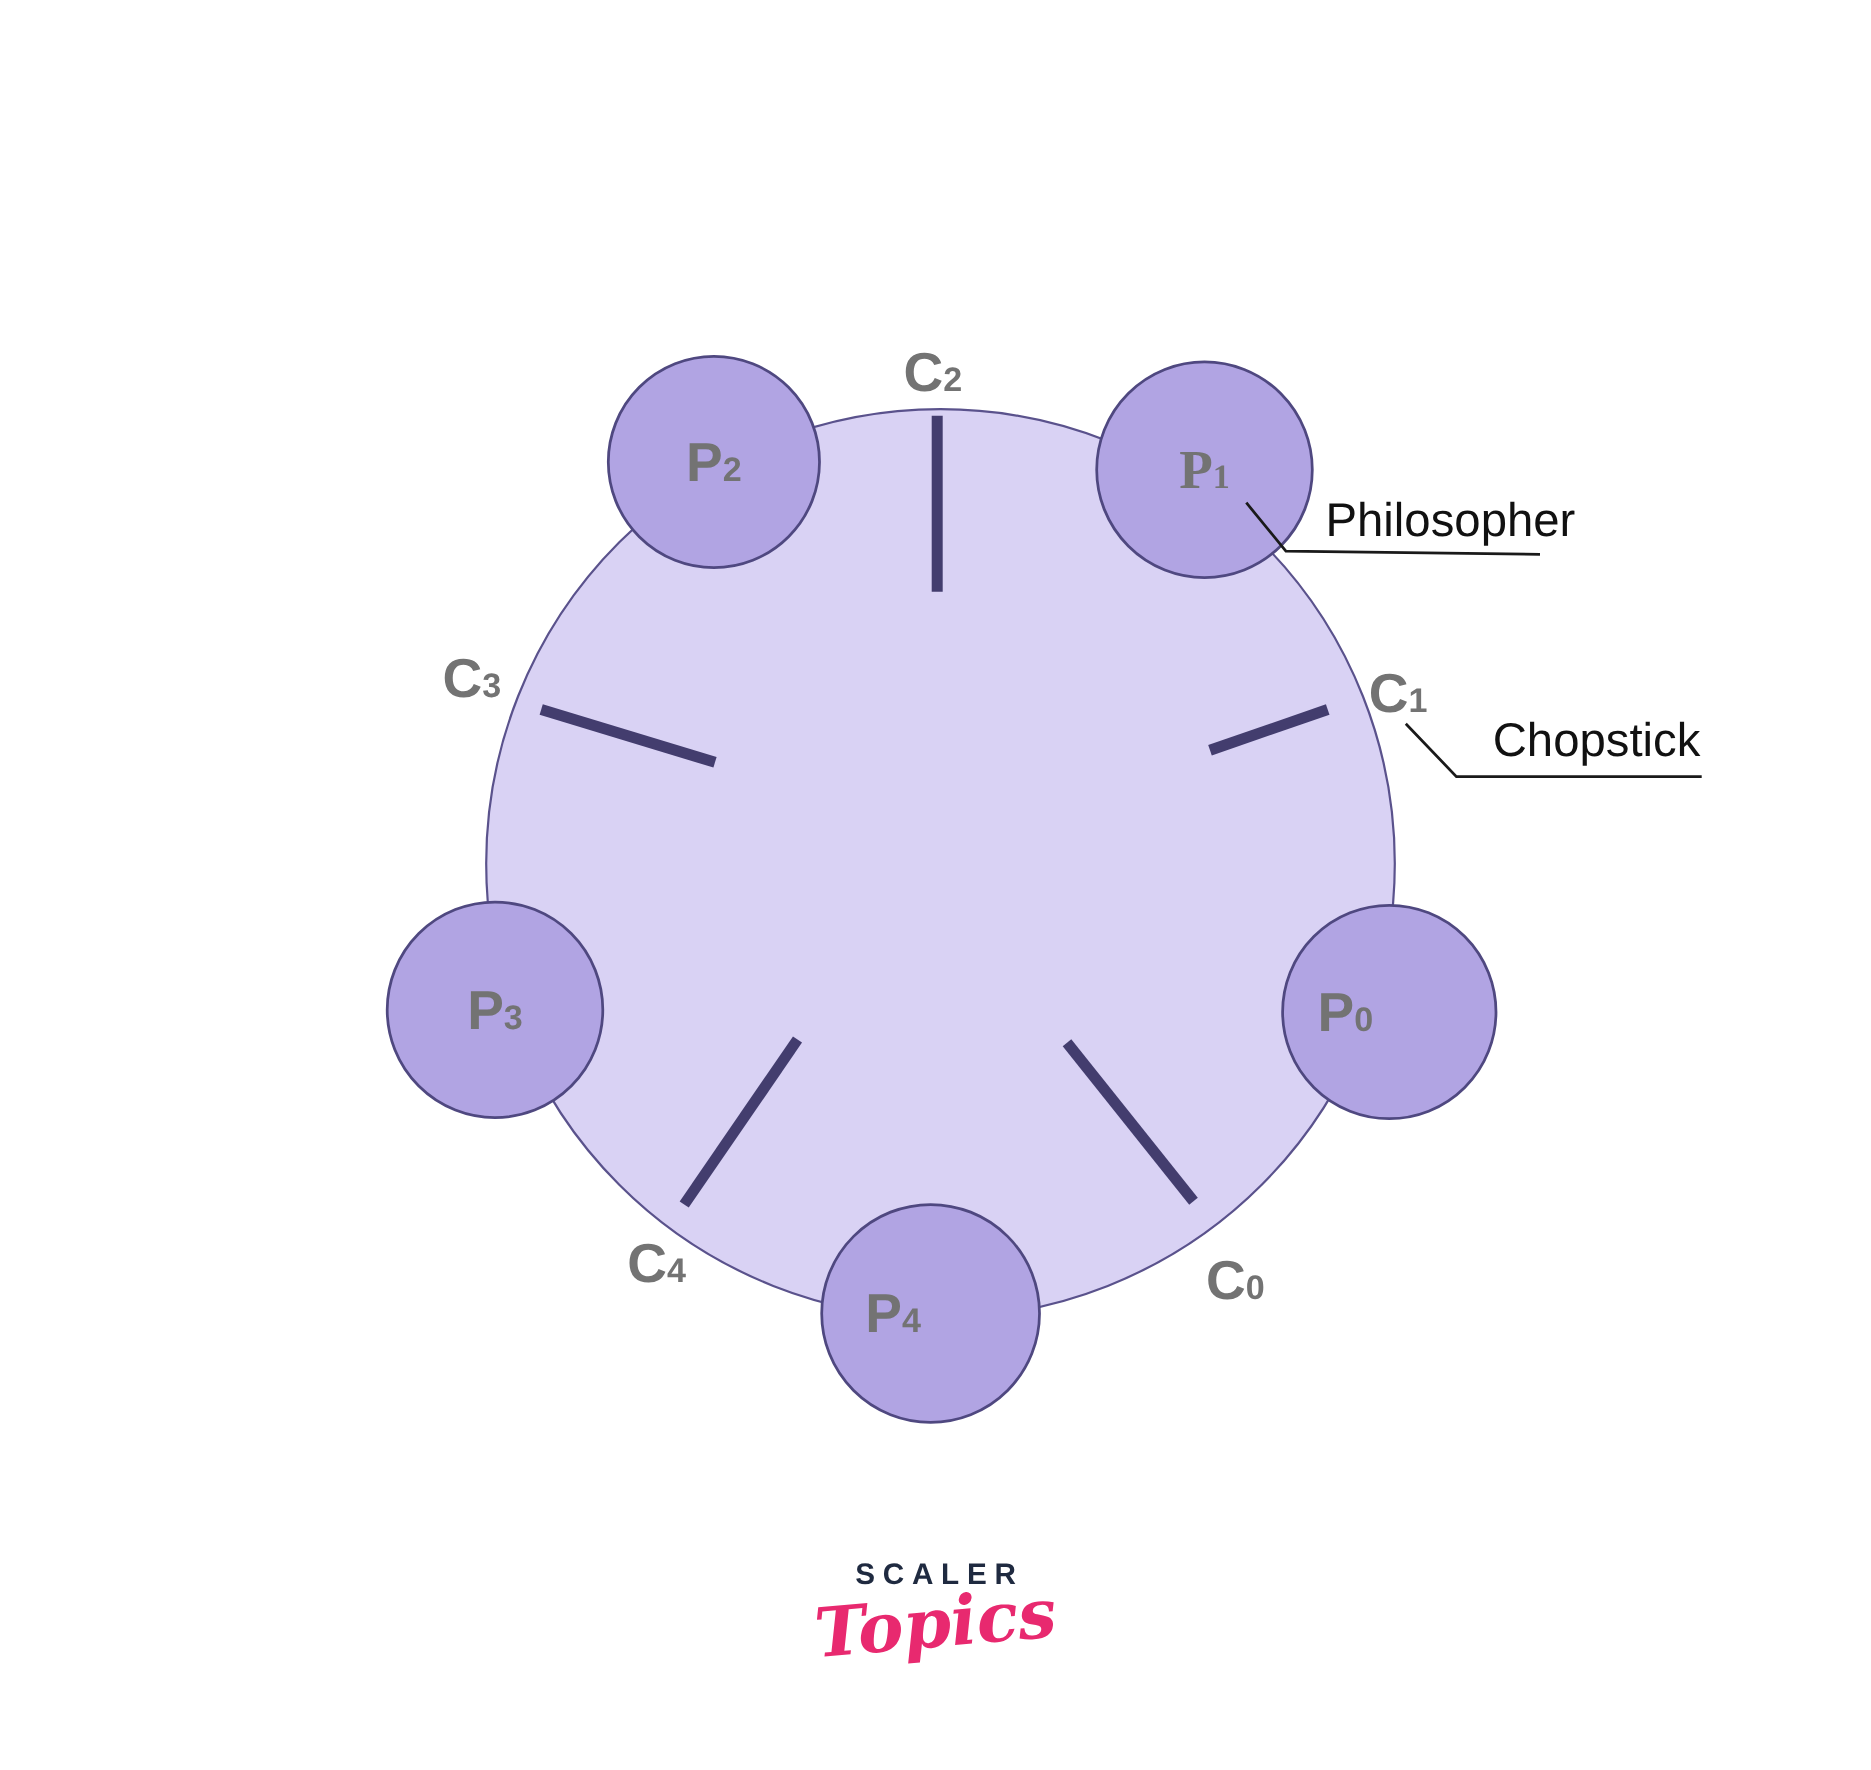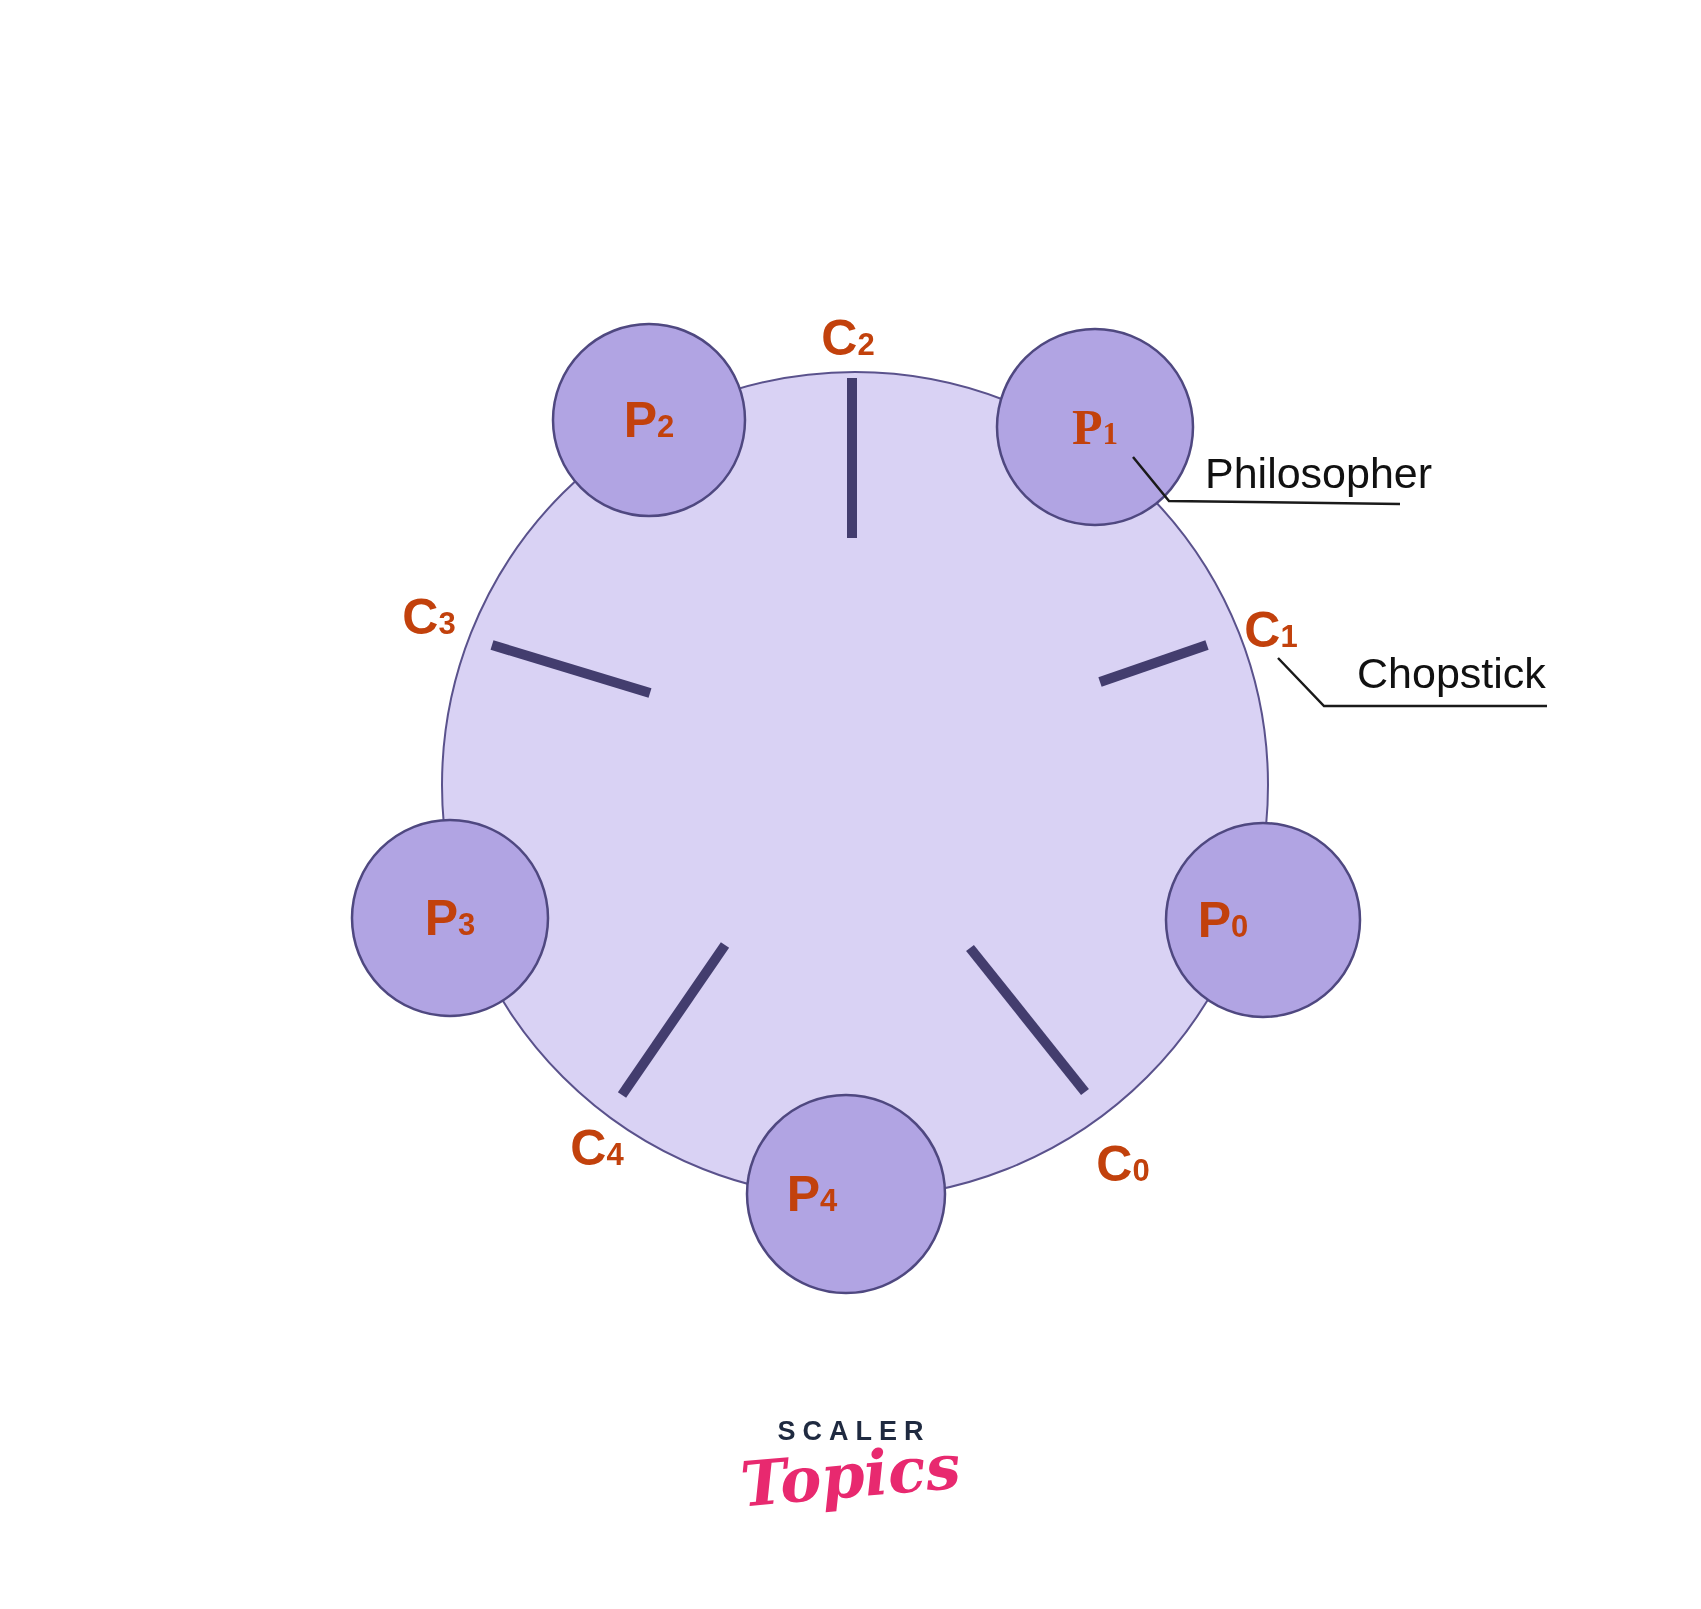"C2" .nodelabel { color: #c2410c -> #737373 }
